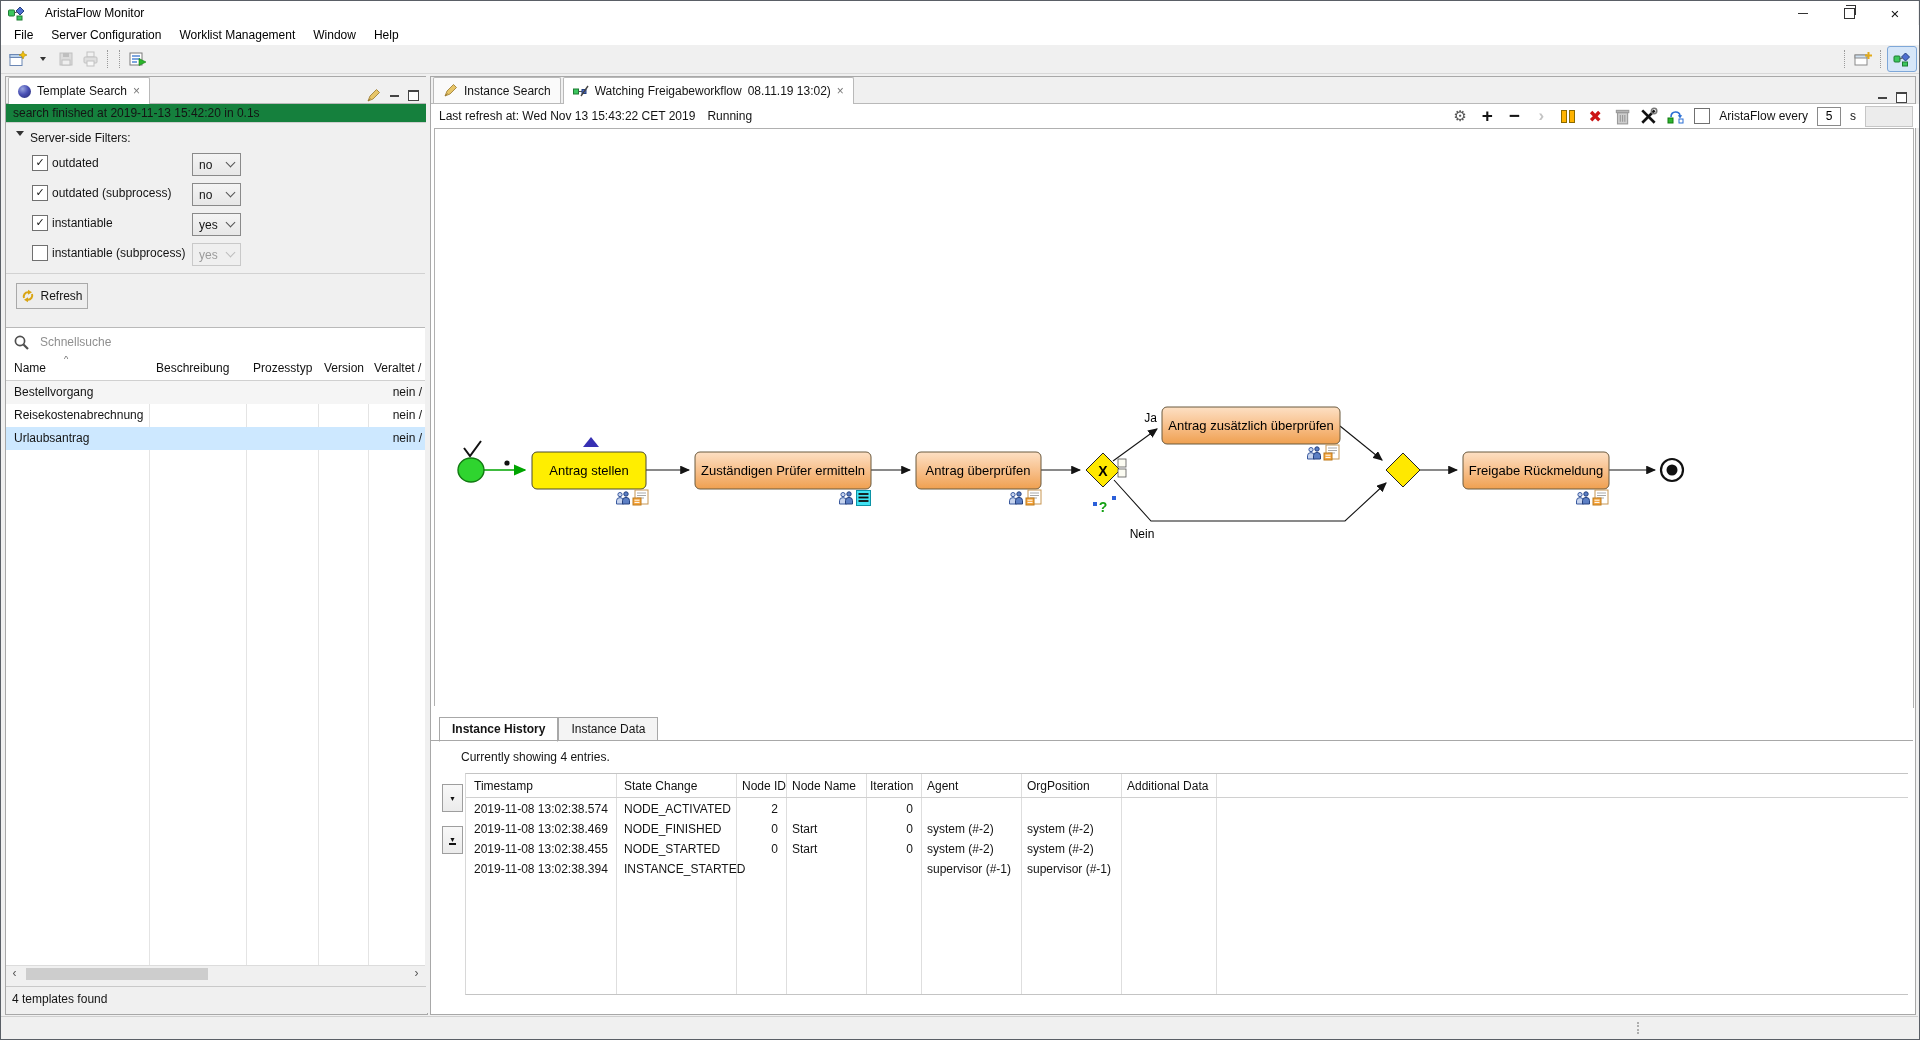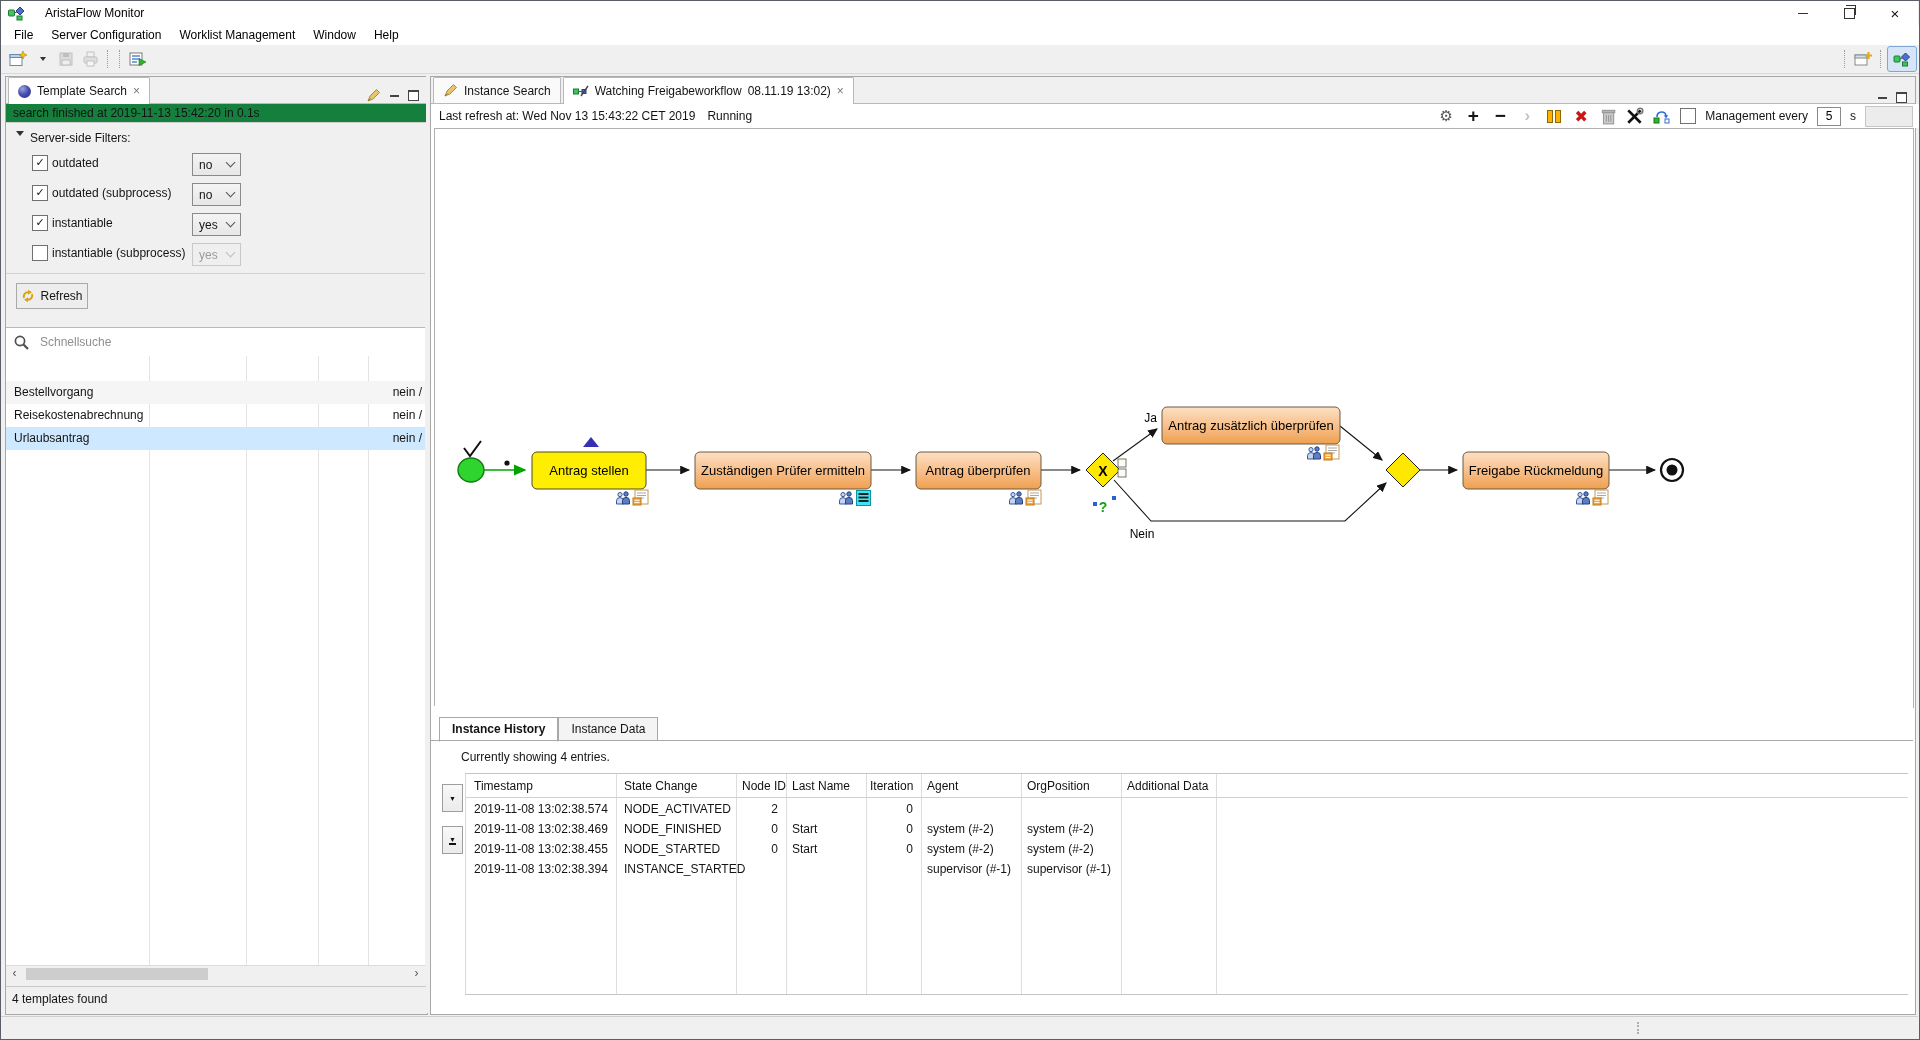"Management every" span { text: Management -> AristaFlow }
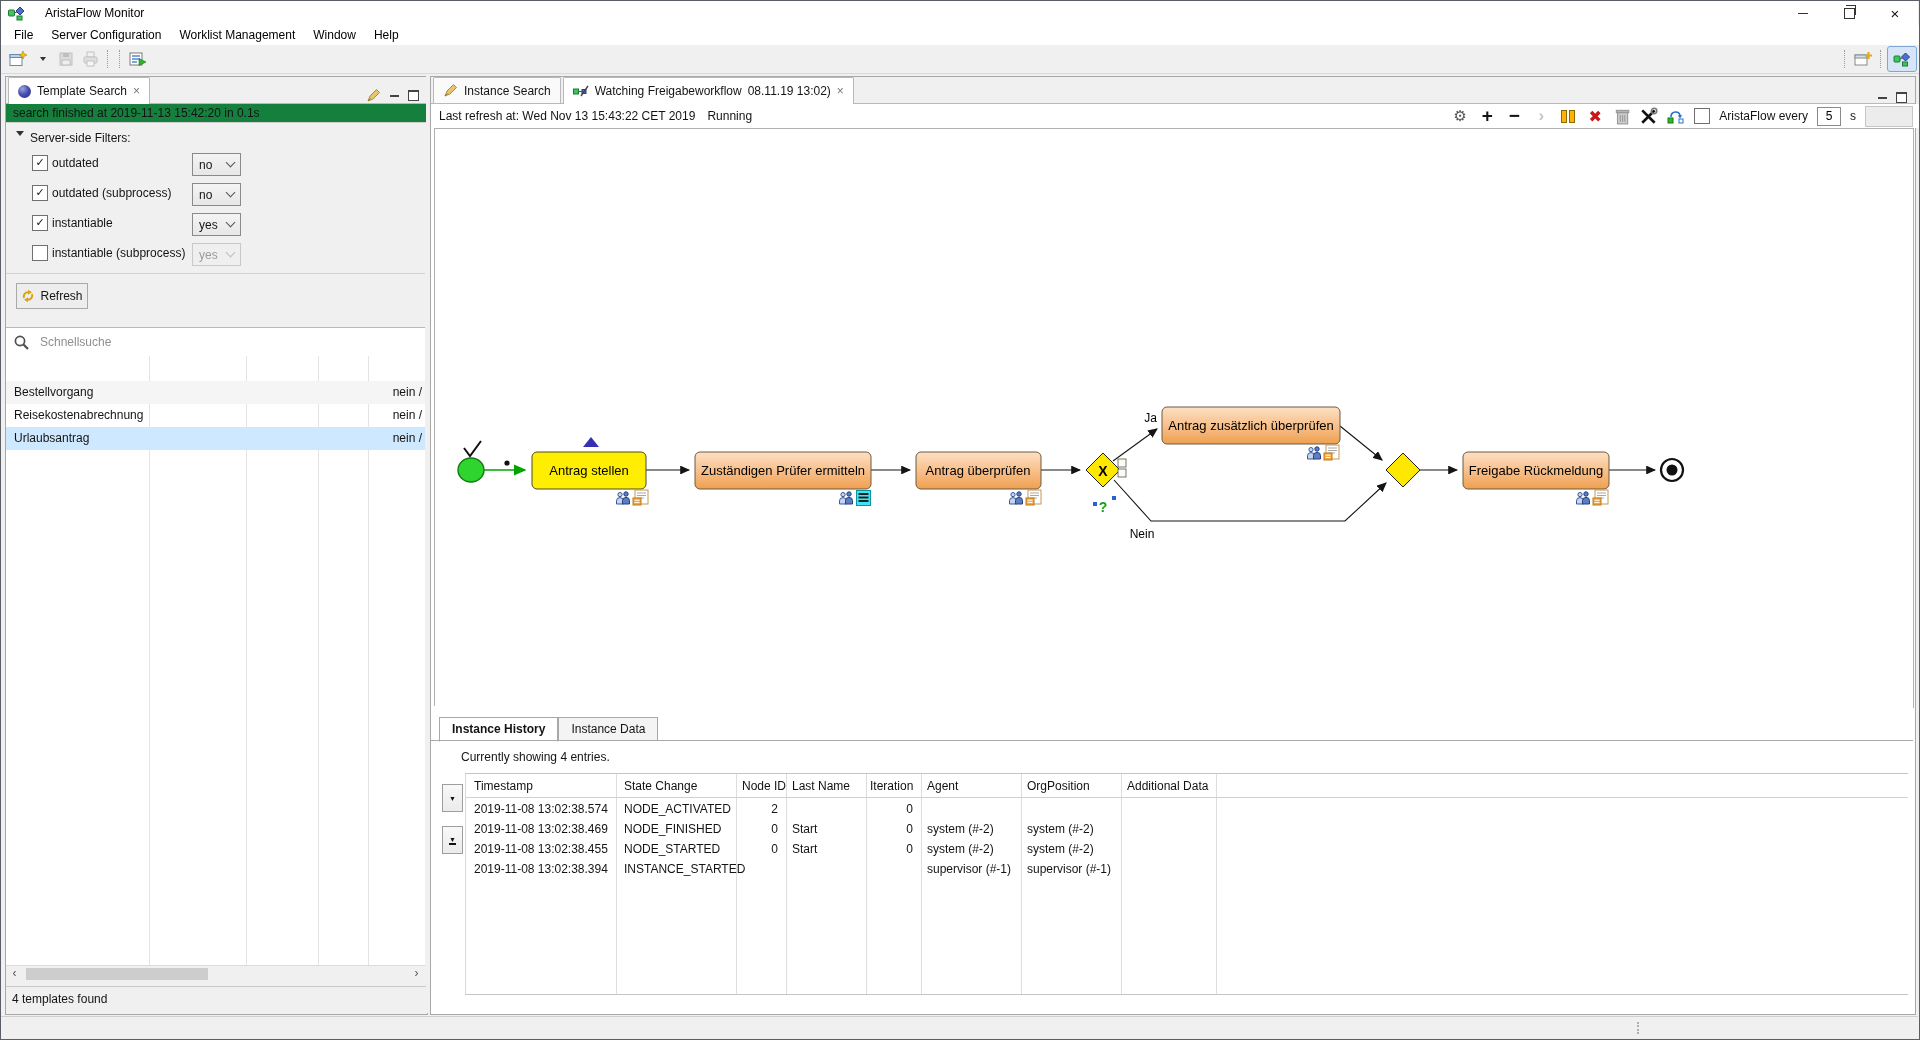"Name" div.ts-head { html: none -> <div> <span>Name</span> <span>^</span> <span>Beschreibung</span> <span>Prozesstyp</span> <span>Version</span> <span>Veraltet /</span> </div> }
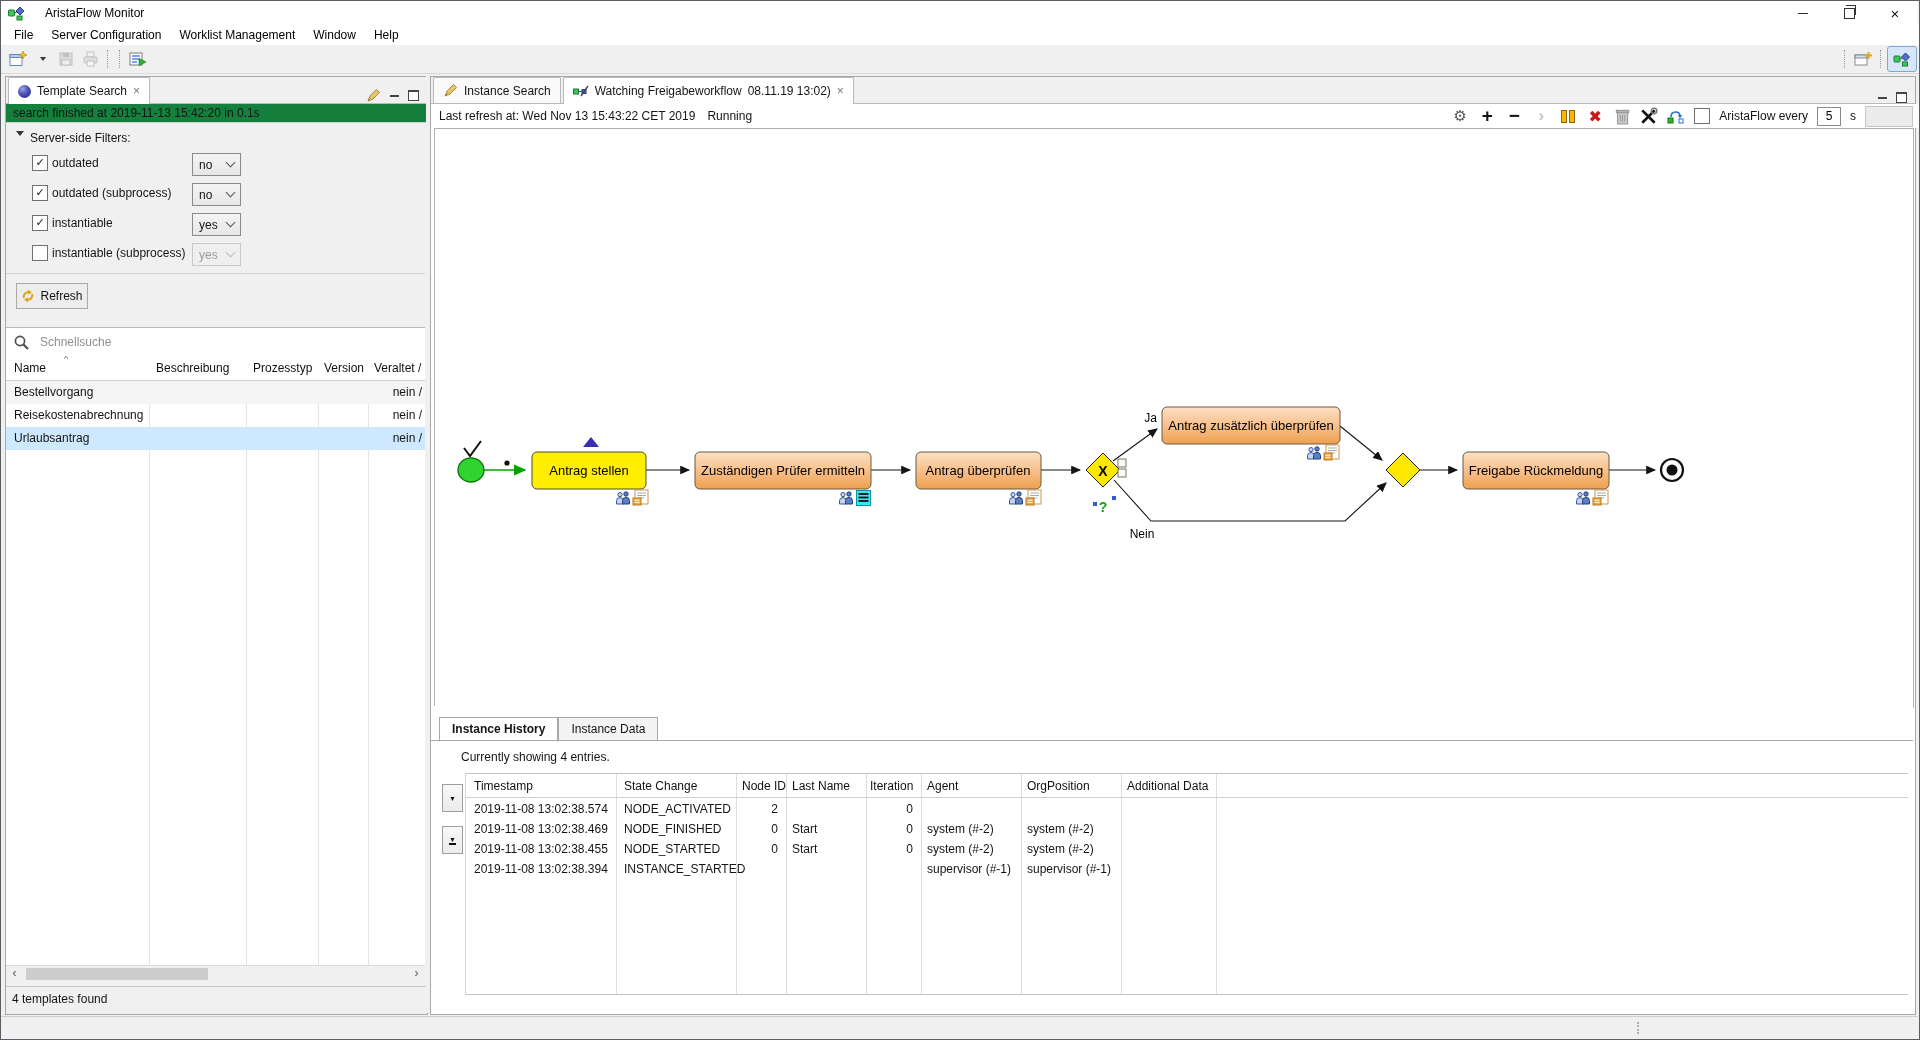"Last Name" span.hth { text: Last -> Node }
